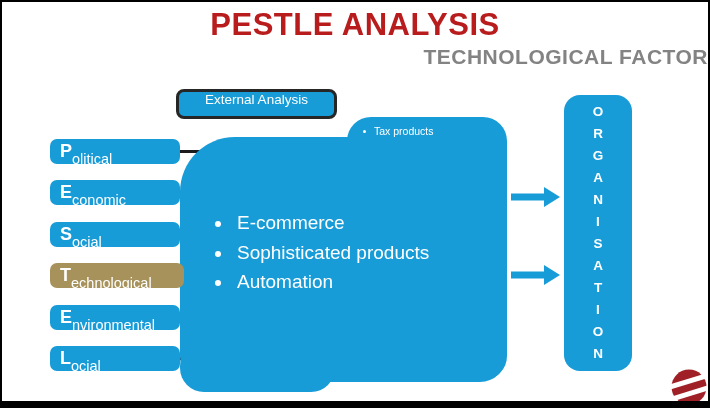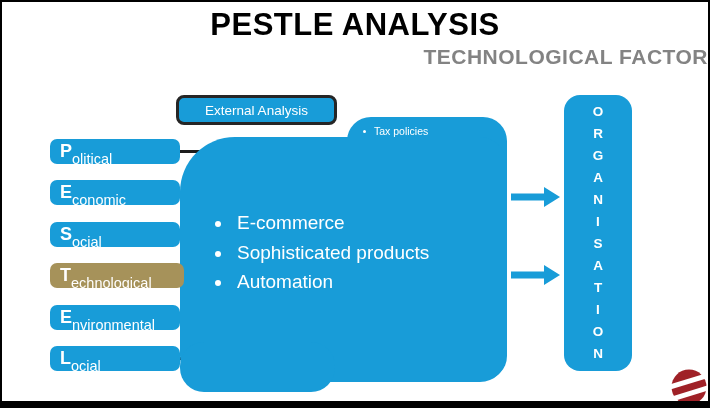"PESTLE ANALYSIS" .title { color: #000000 -> #b91c1c }
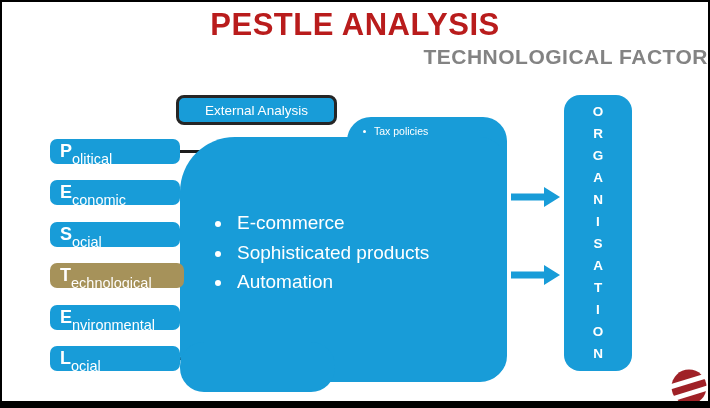"External Analysis" .external-box { align-items: center -> none; top: 93px -> 87px }
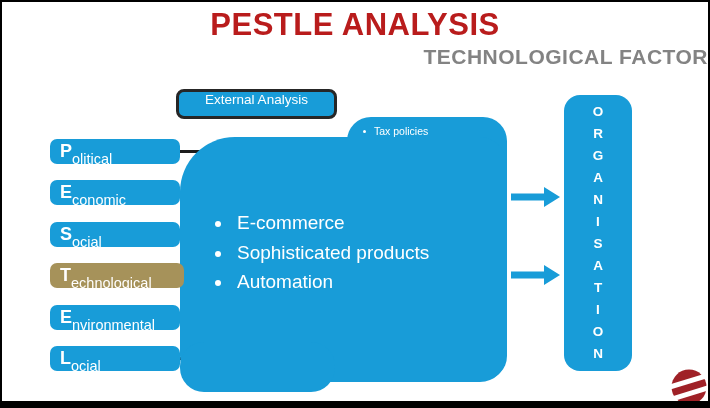"Tax policies" div.back-panel-item { text: policies -> products }
